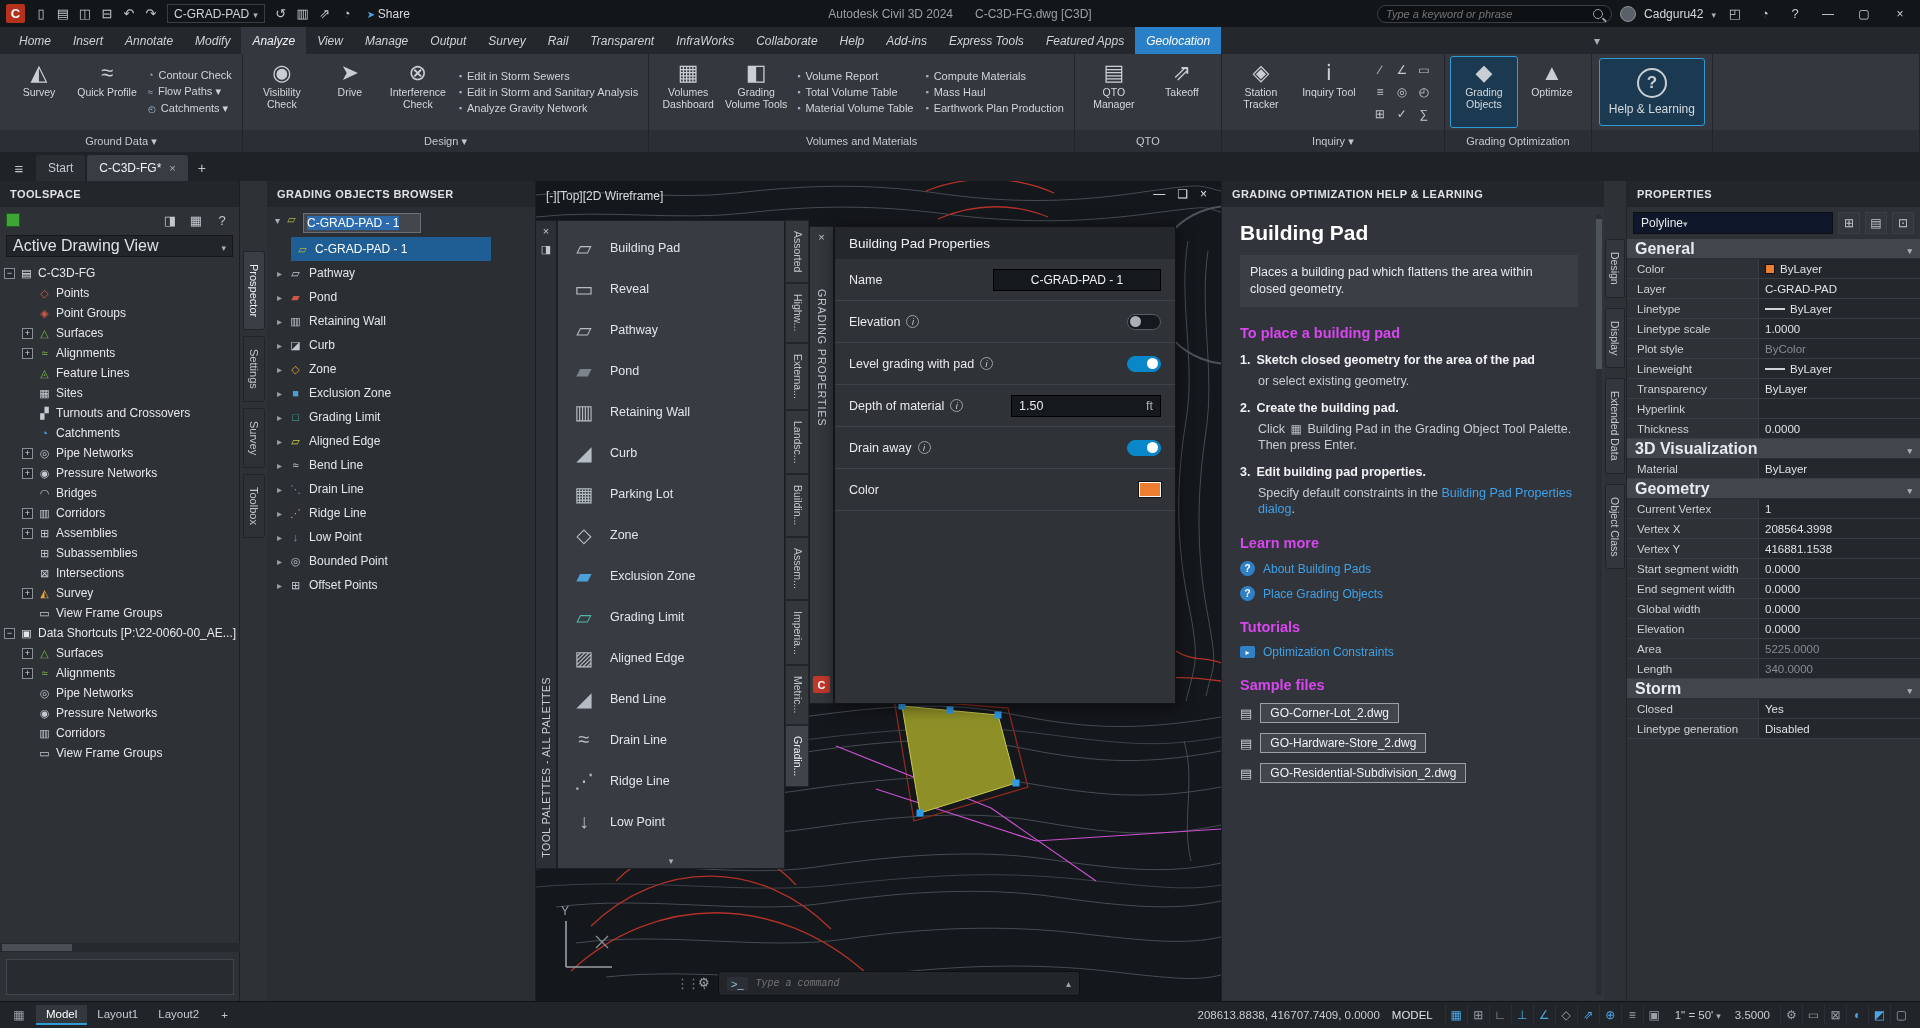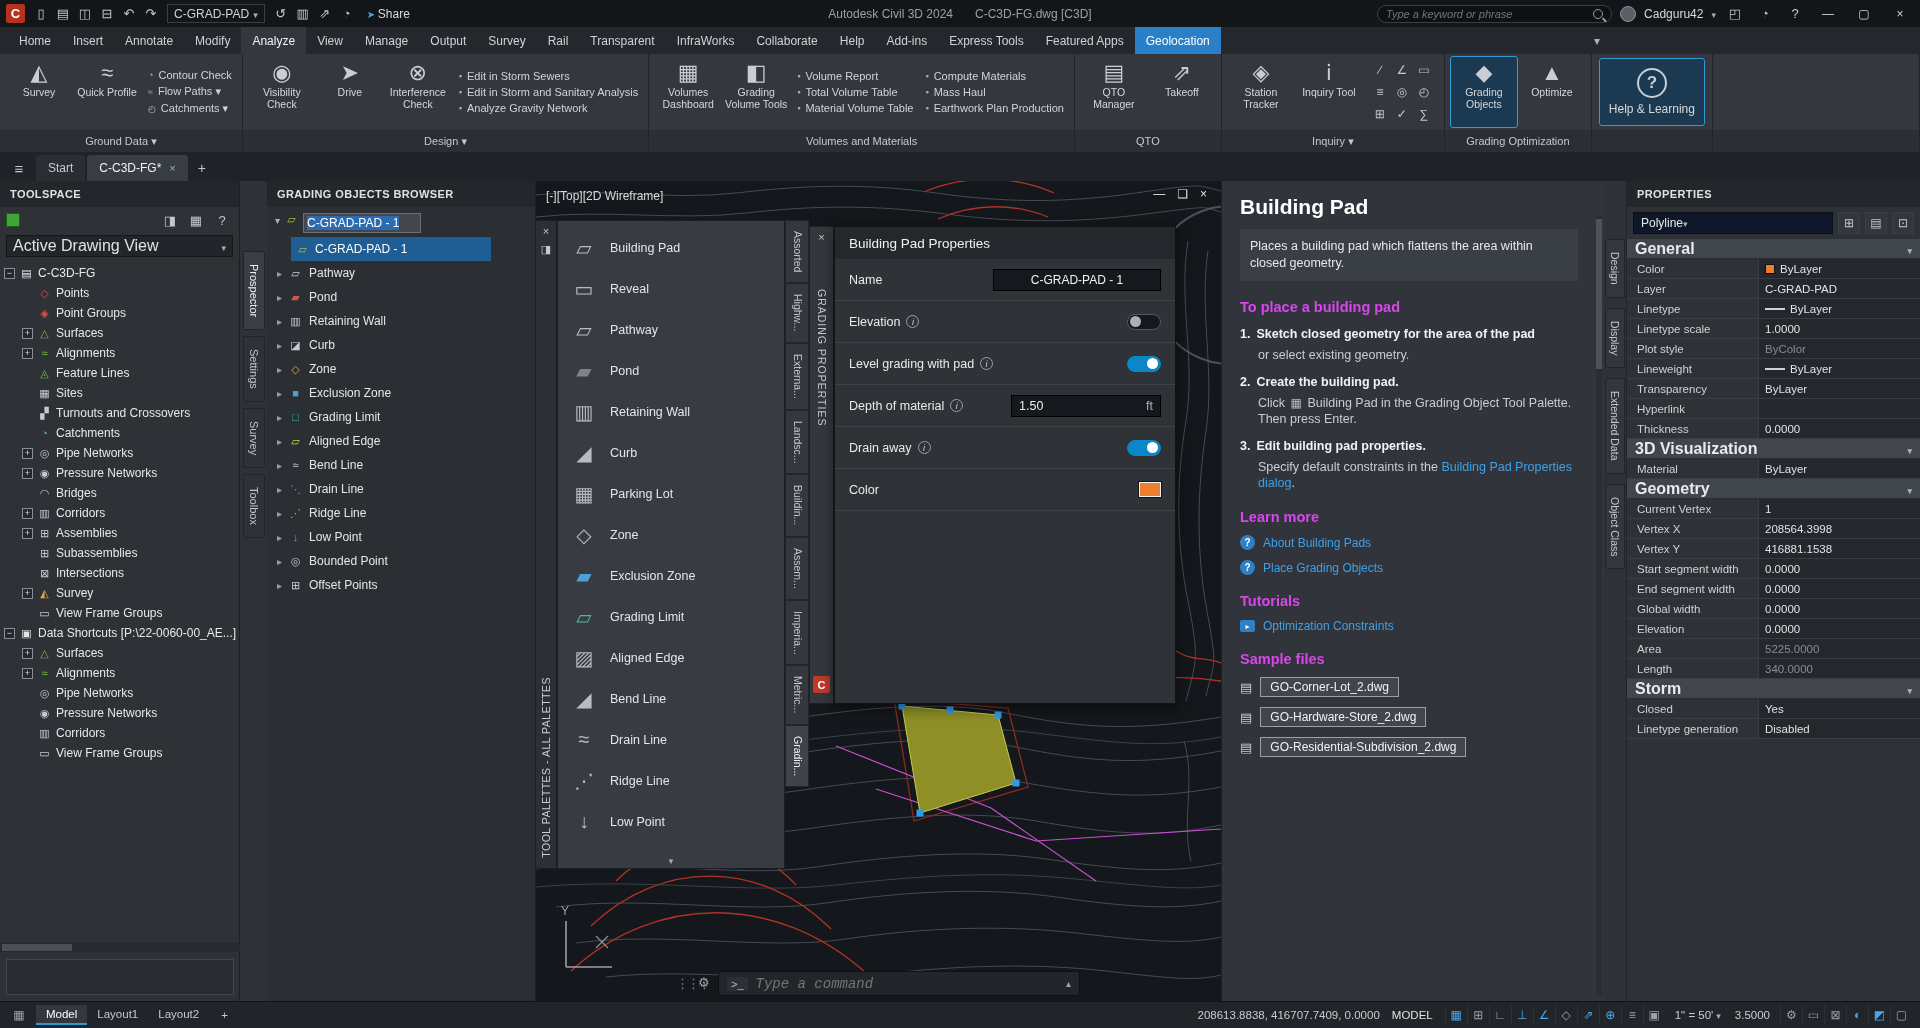"Home" #ribbontabs { font-style: none -> italic }
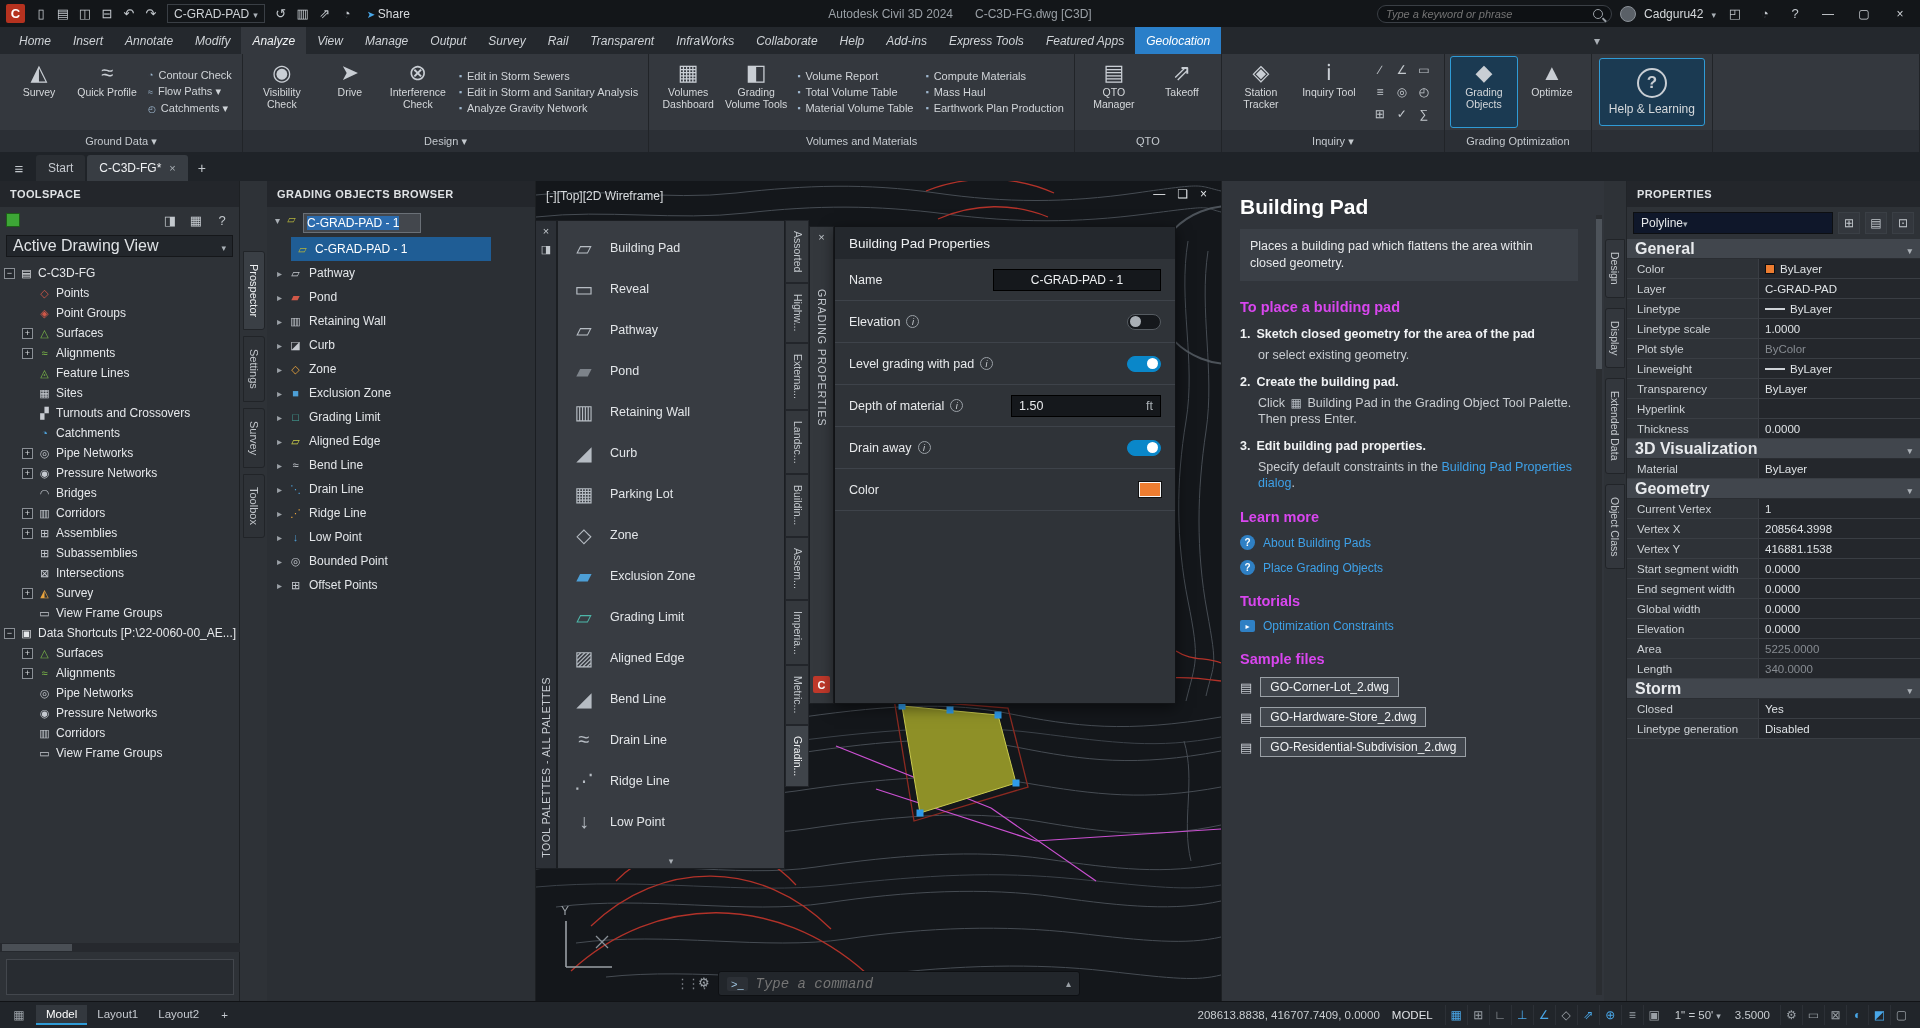"GRADING OPTIMIZATION HELP & LEARNING" div.pn-header { html: none -> <div>GRADING OPTIMIZATION HELP &amp; LEARNING</div> }
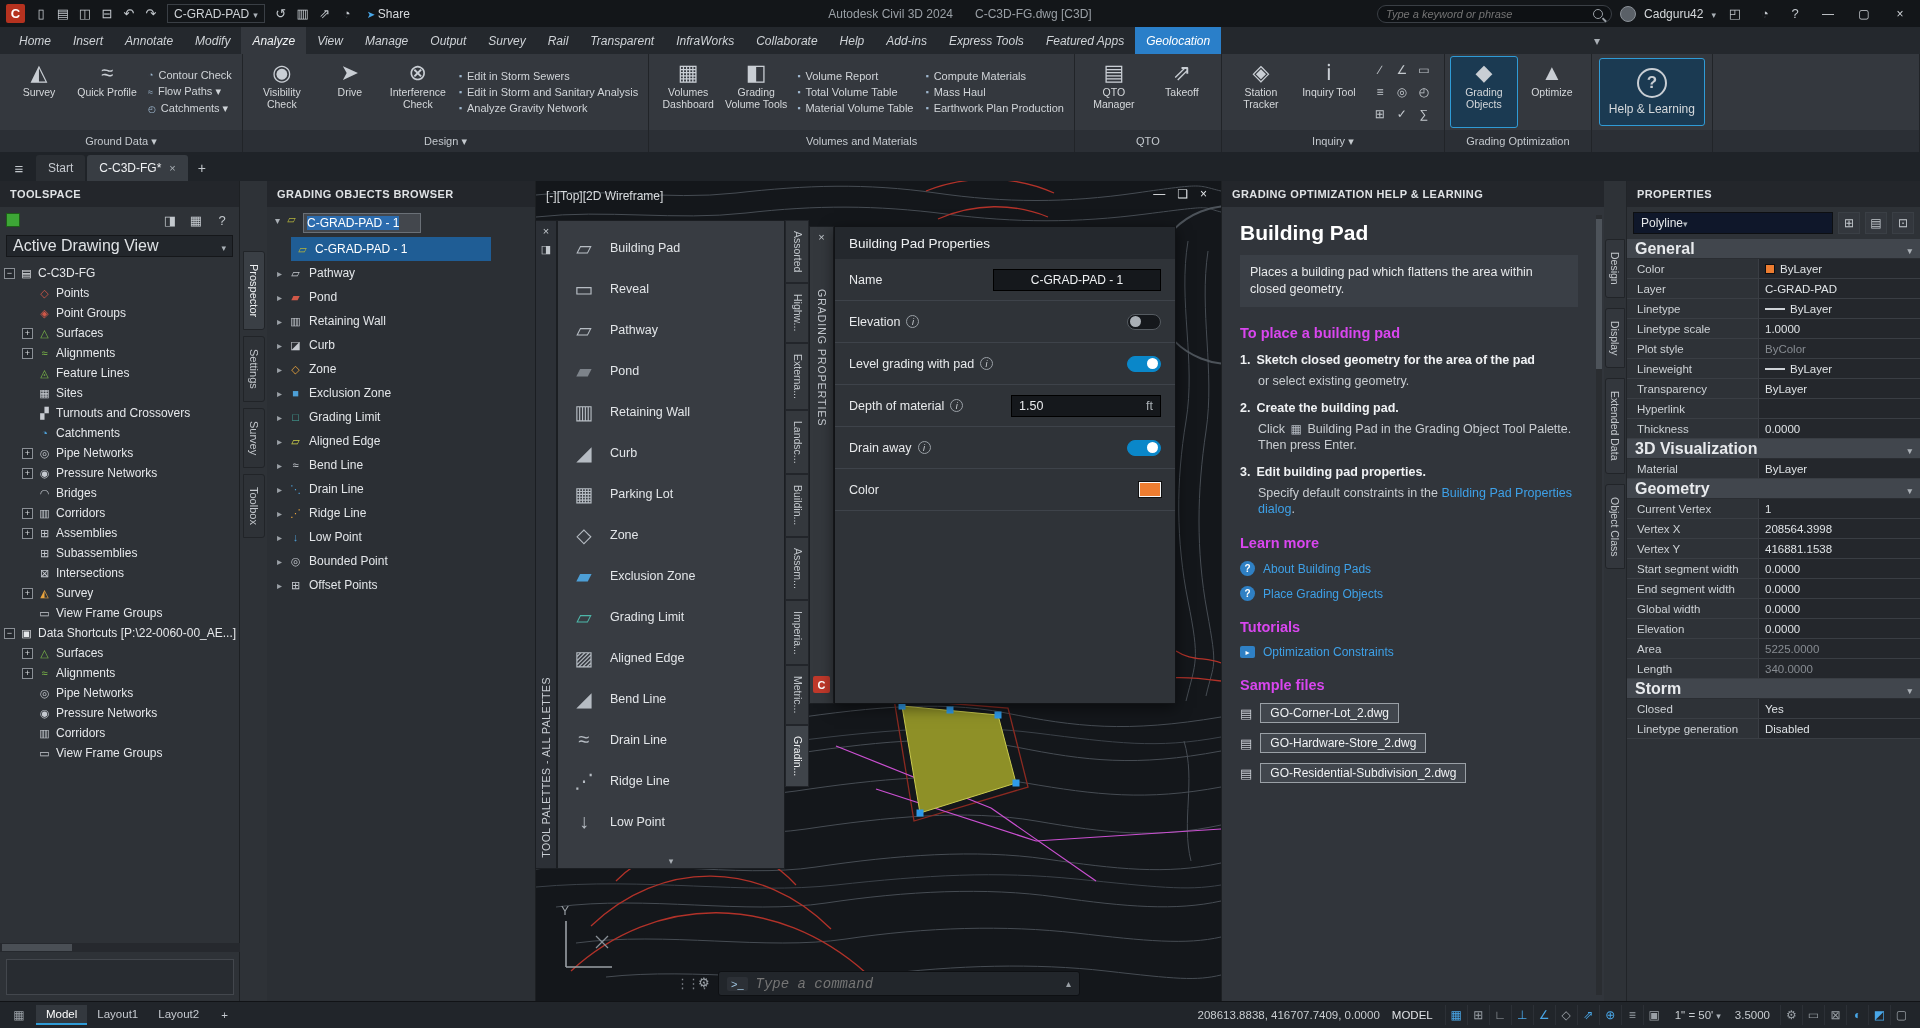"Type a command" .cmdbar input { font-size: 14px -> 10px }
